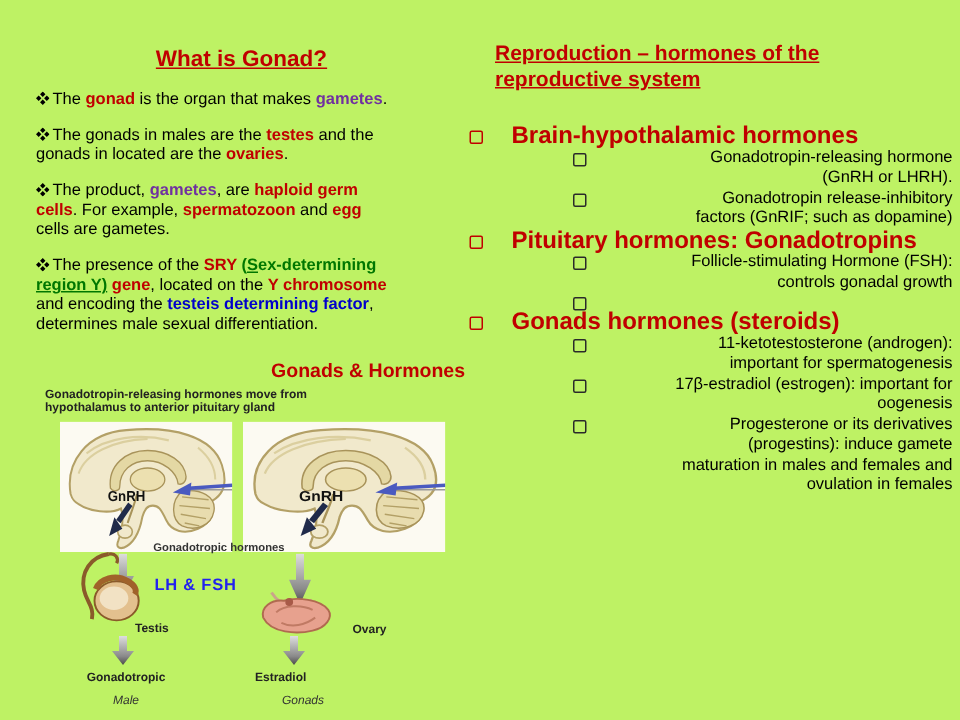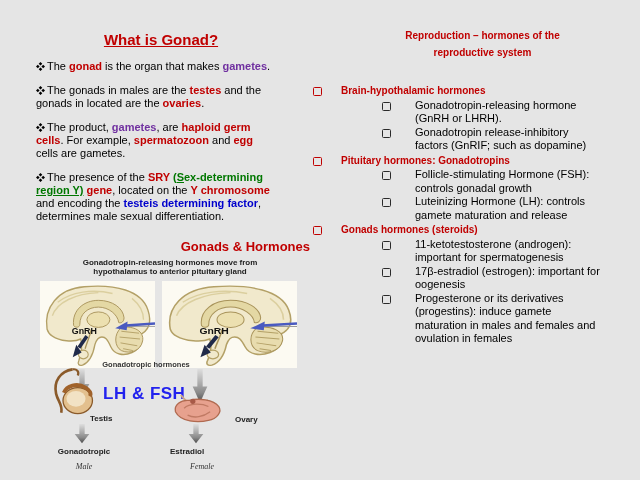"What is Gonad?" .slide { background: #e5e5e5 -> #bef264 }
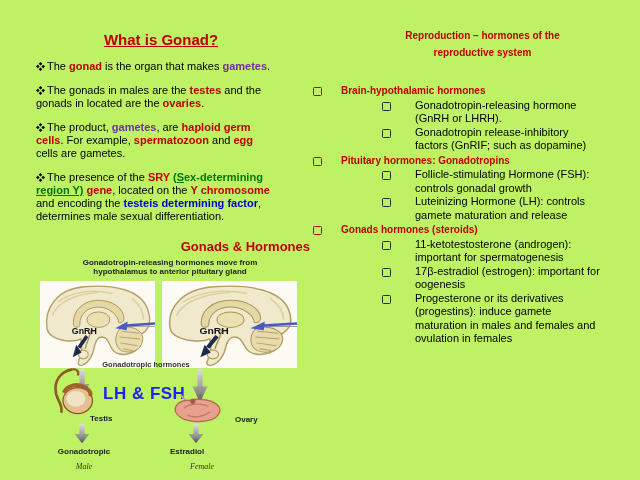"Reproduction – hormones of the" .rtitle { font-size: 10px -> 14px; text-align: center -> left; text-decoration: none -> underline }
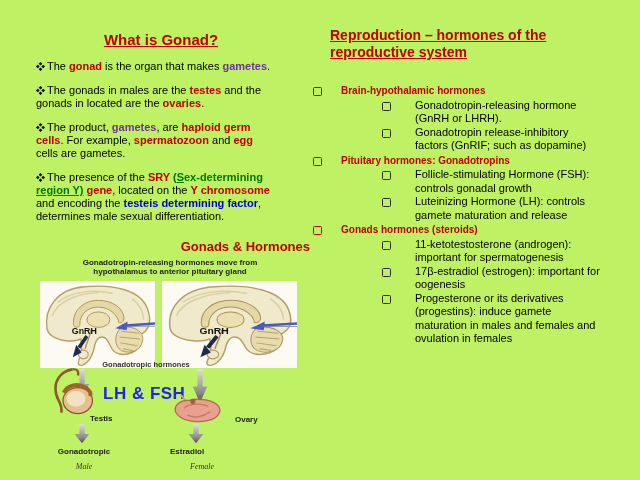"The gonad is the organ" .para { margin: 0 0 11px 12px -> 0 0 11px 0 }
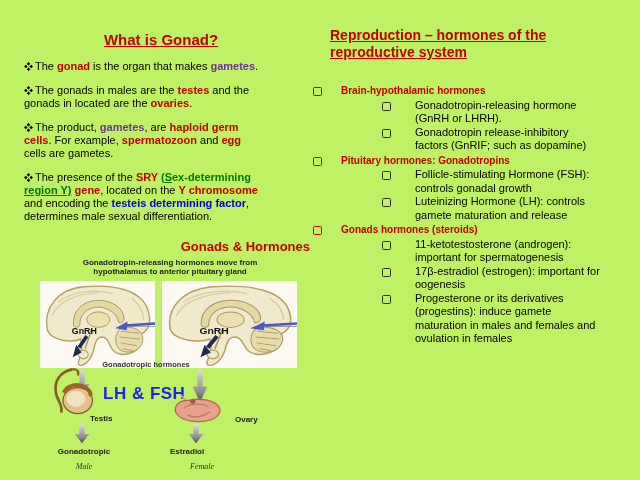"Brain-hypothalamic hormones" .sec-head { font-size: 10px -> 16px }
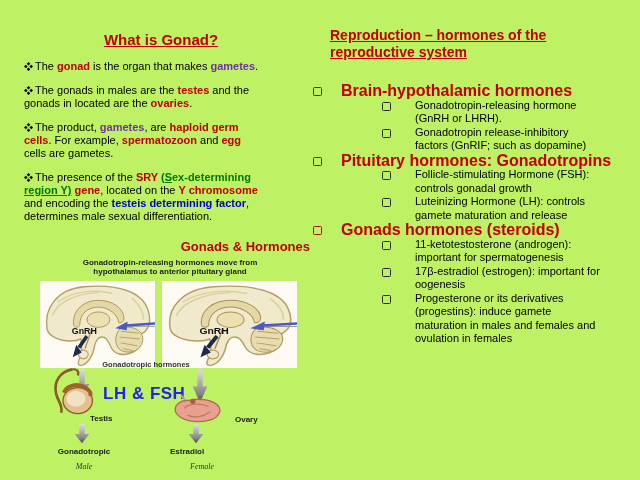"Gonadotropin-releasing hormone" .sec-item { text-align: none -> right }
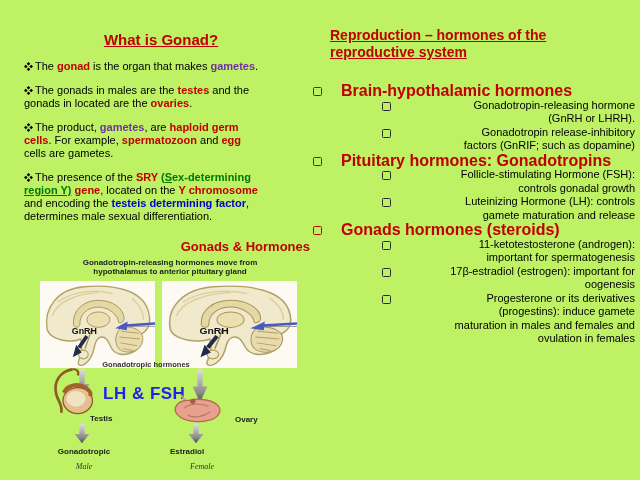"Luteinizing Hormone (LH): controls" span.txt { html: <span>Luteinizing Hormone (LH): controls<br>gamete maturation and release</span> -> none }
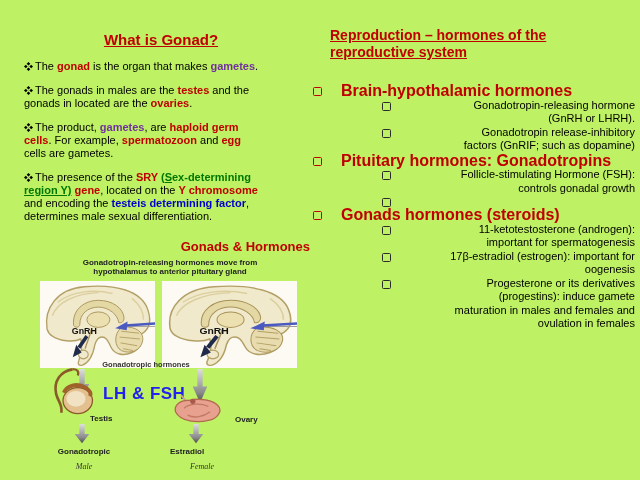"Gonadotropin-releasing hormones move" .gsub { text-align: center -> left }
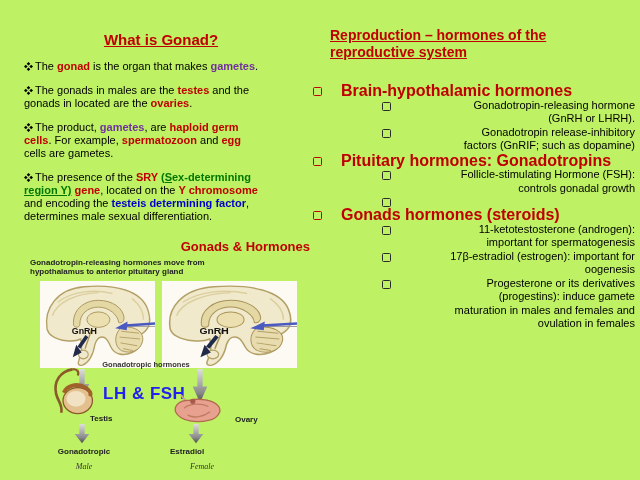"LH & FSH" .lhfsh { font-size: 17px -> 11px }
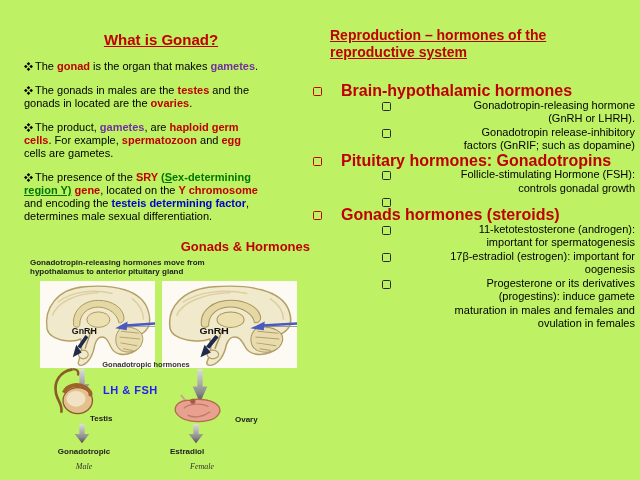"Male" .figlabel.it { font-family: Liberation Serif, serif -> none }
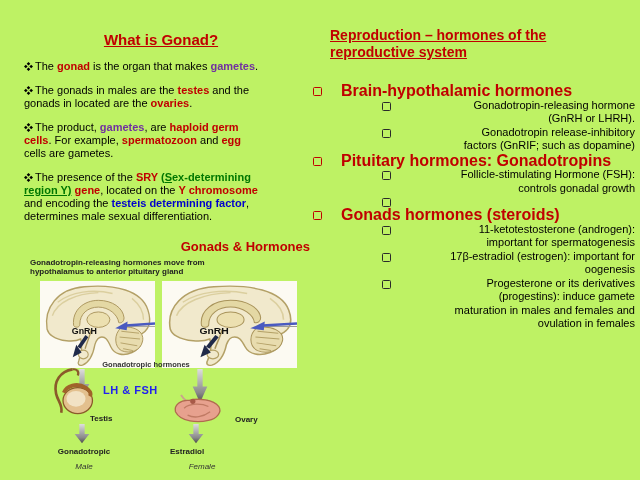"Female" div.abs { text: Female -> Gonads }
